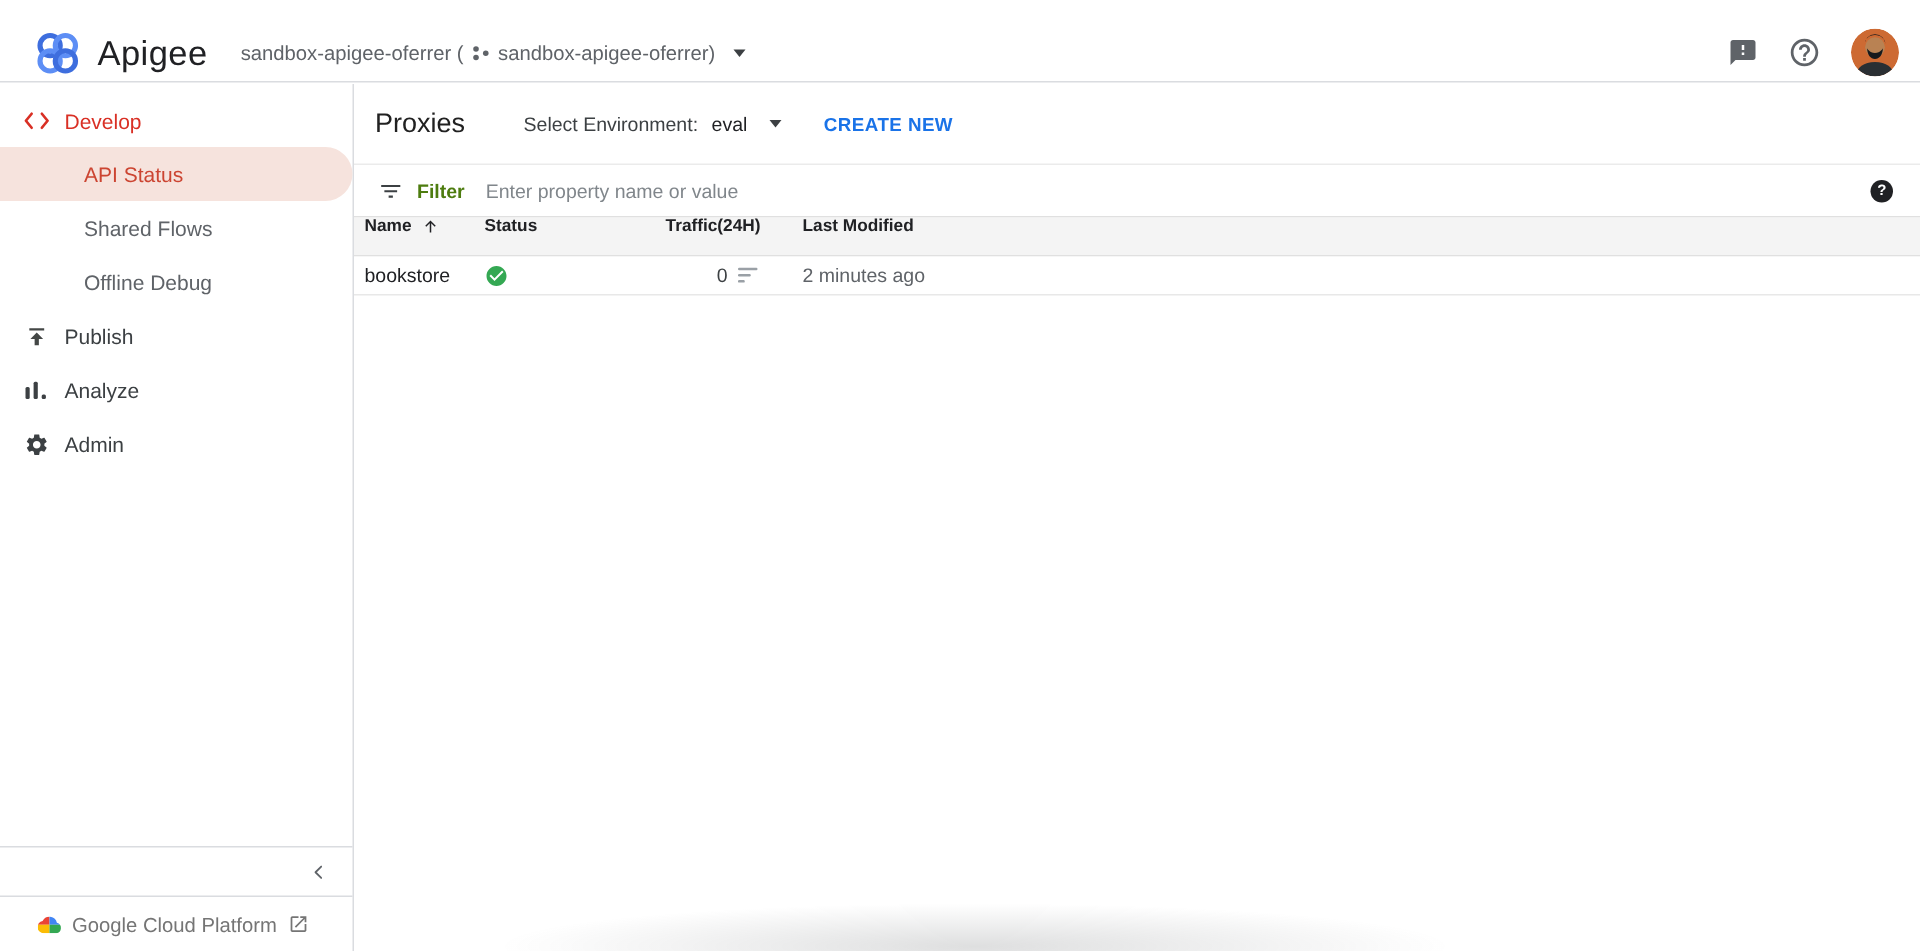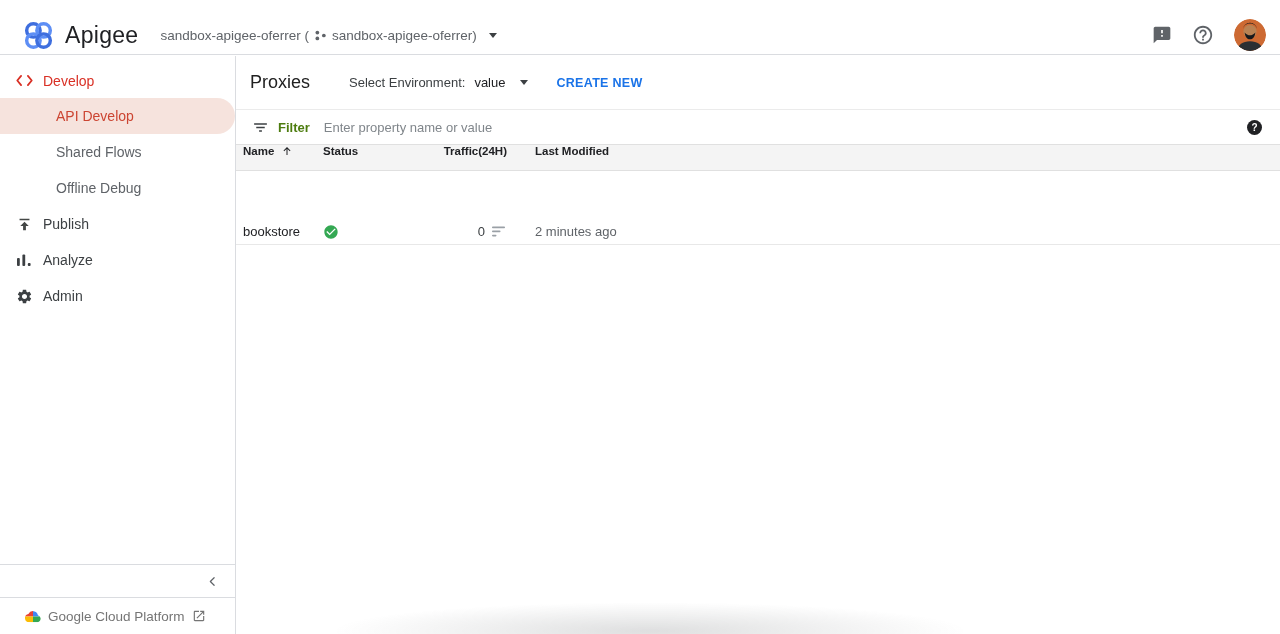"value" span.env-value { text: value -> eval }
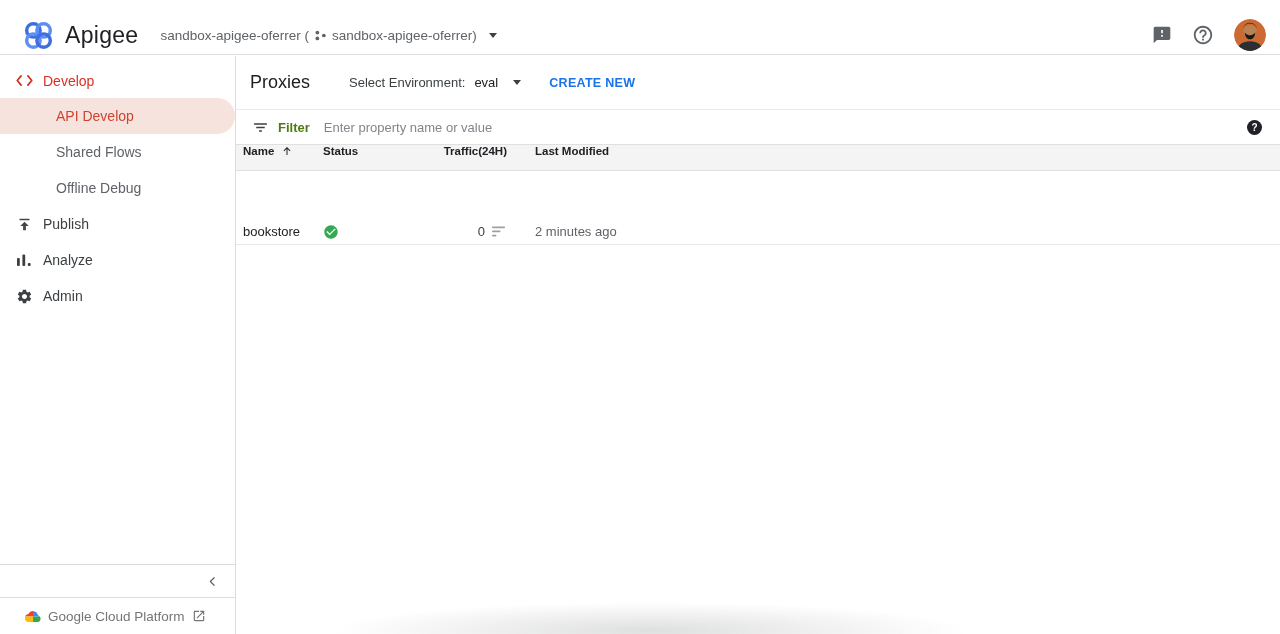"API Develop" span { text: Develop -> Status }
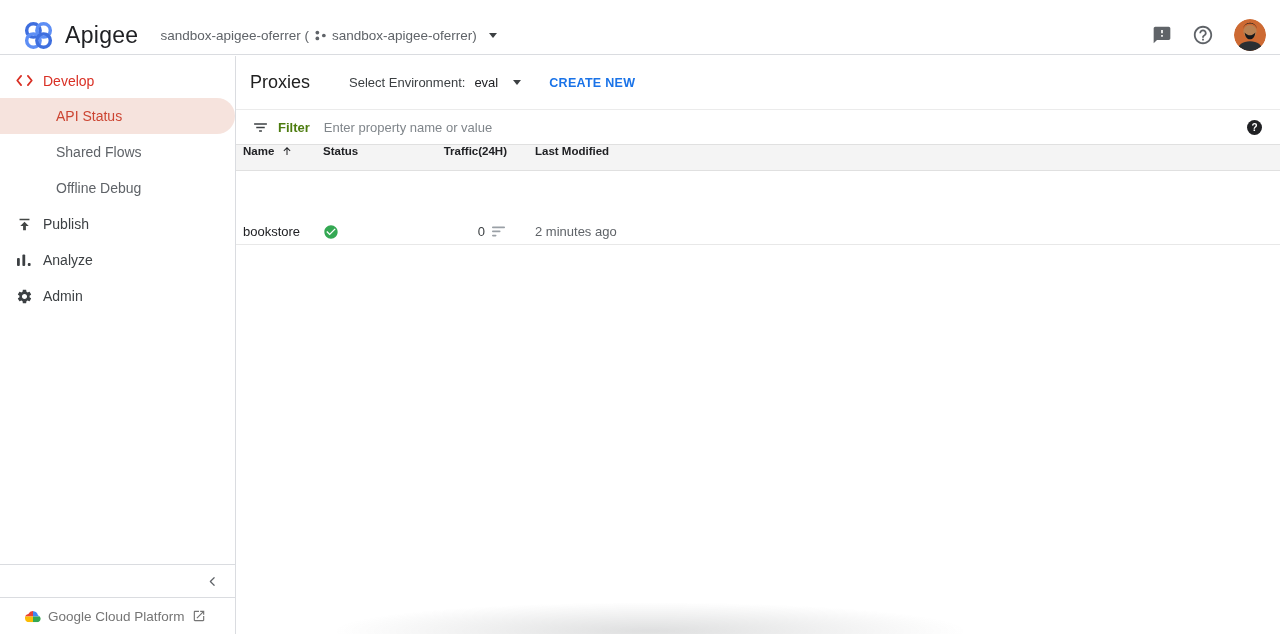"bookstore" .trow { margin-top: 48px -> none }
